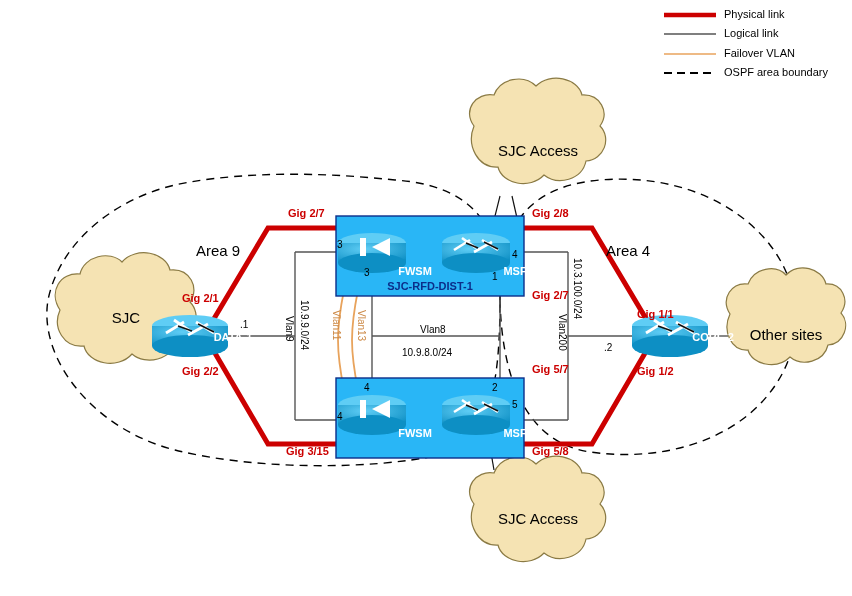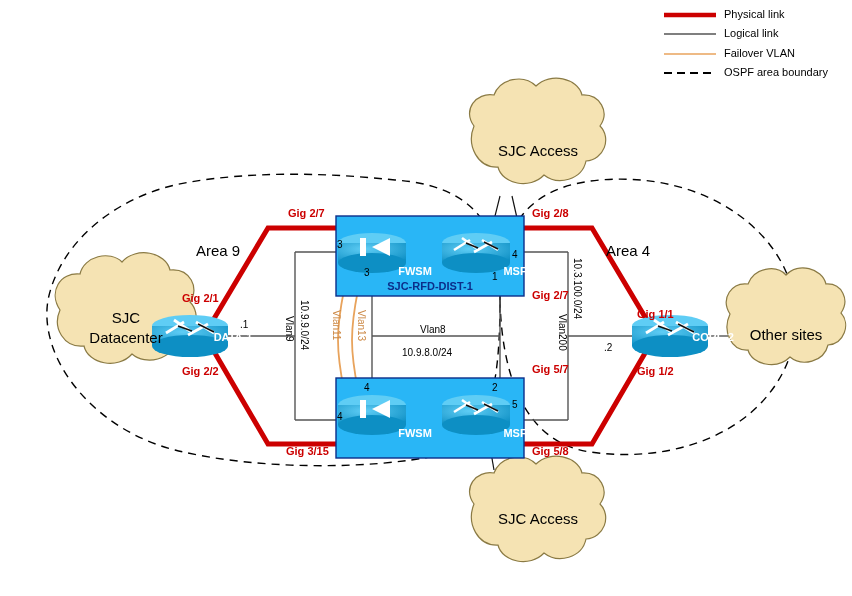"Datacenter" div.lbl { html: <div>Datacenter</div> -> none }
